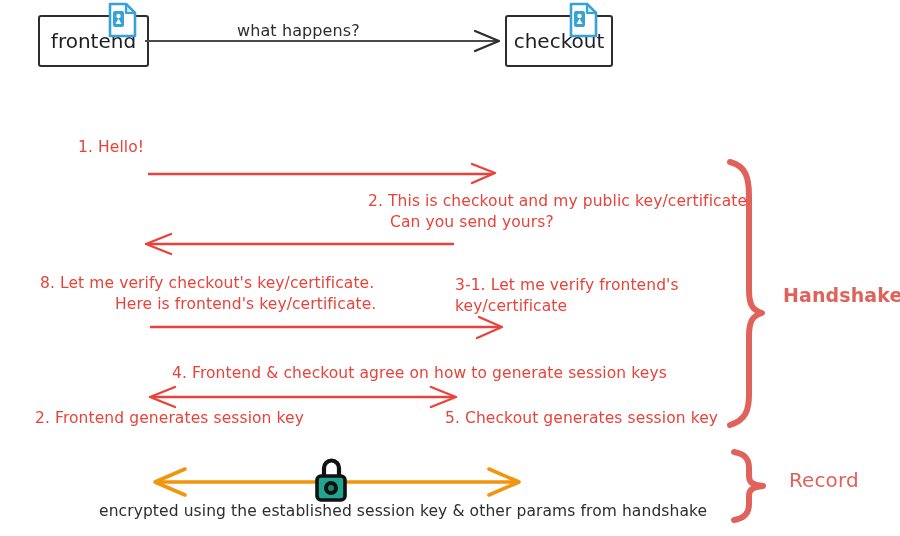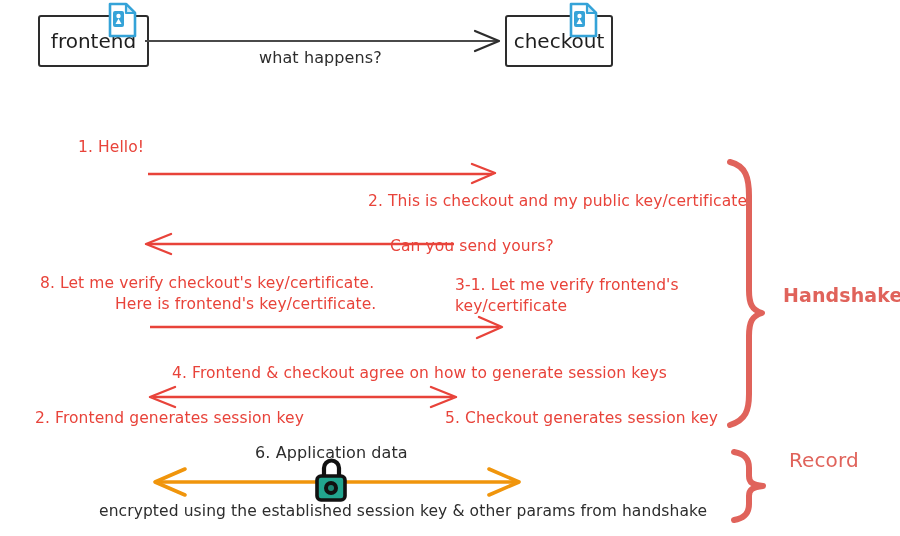"what happens?" div.txt { margin-left: 22px -> none; top: 48px -> 21px }
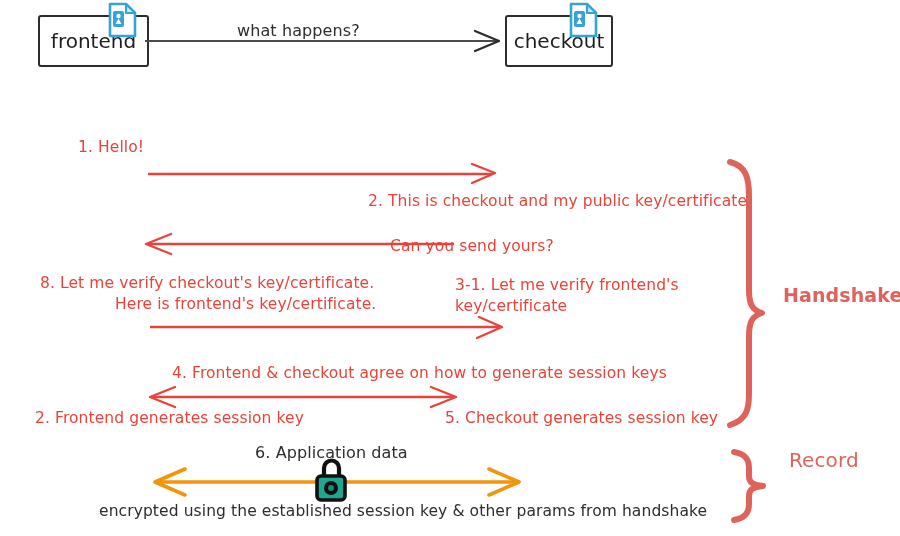"Can you send yours?" div.txt { margin-top: 24px -> none }
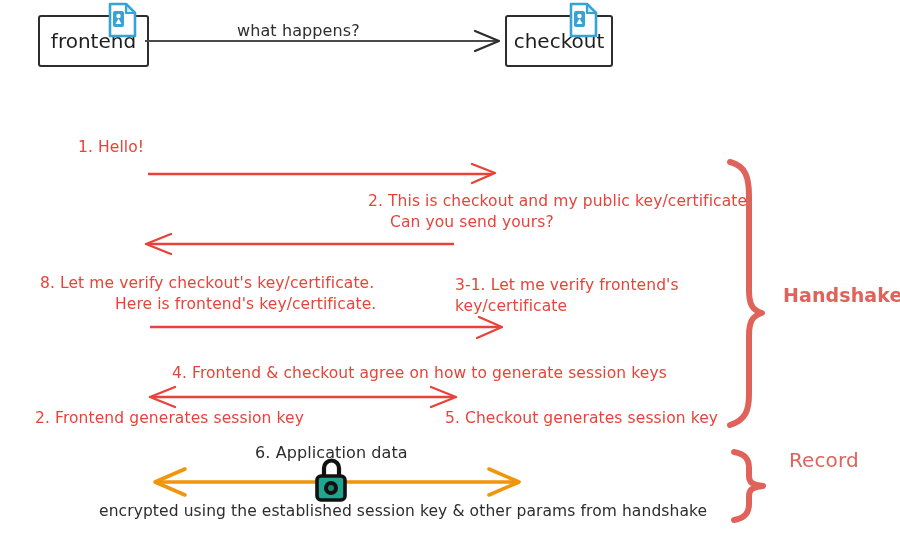"6. Application data" div.txt { html: <div>6. Application data</div> -> none }
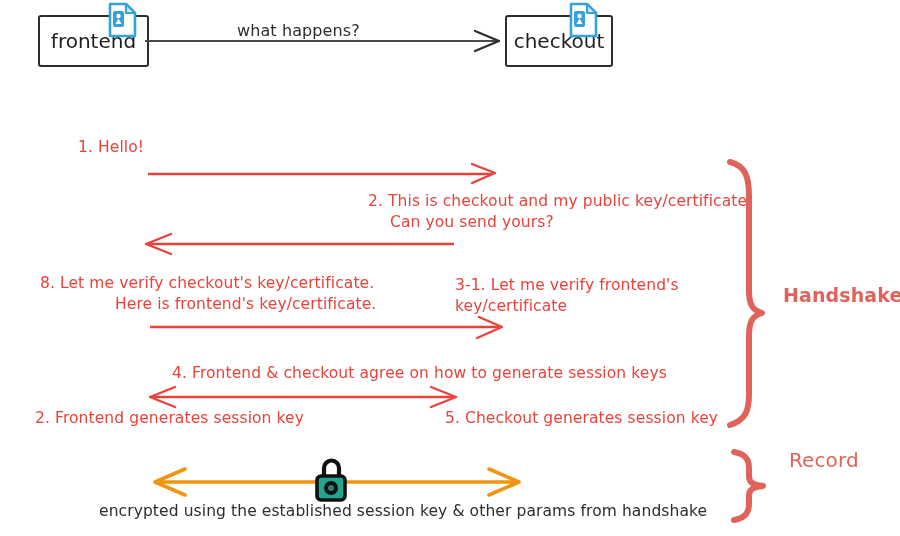"Record" div.txt { top: 448px -> 468px }
